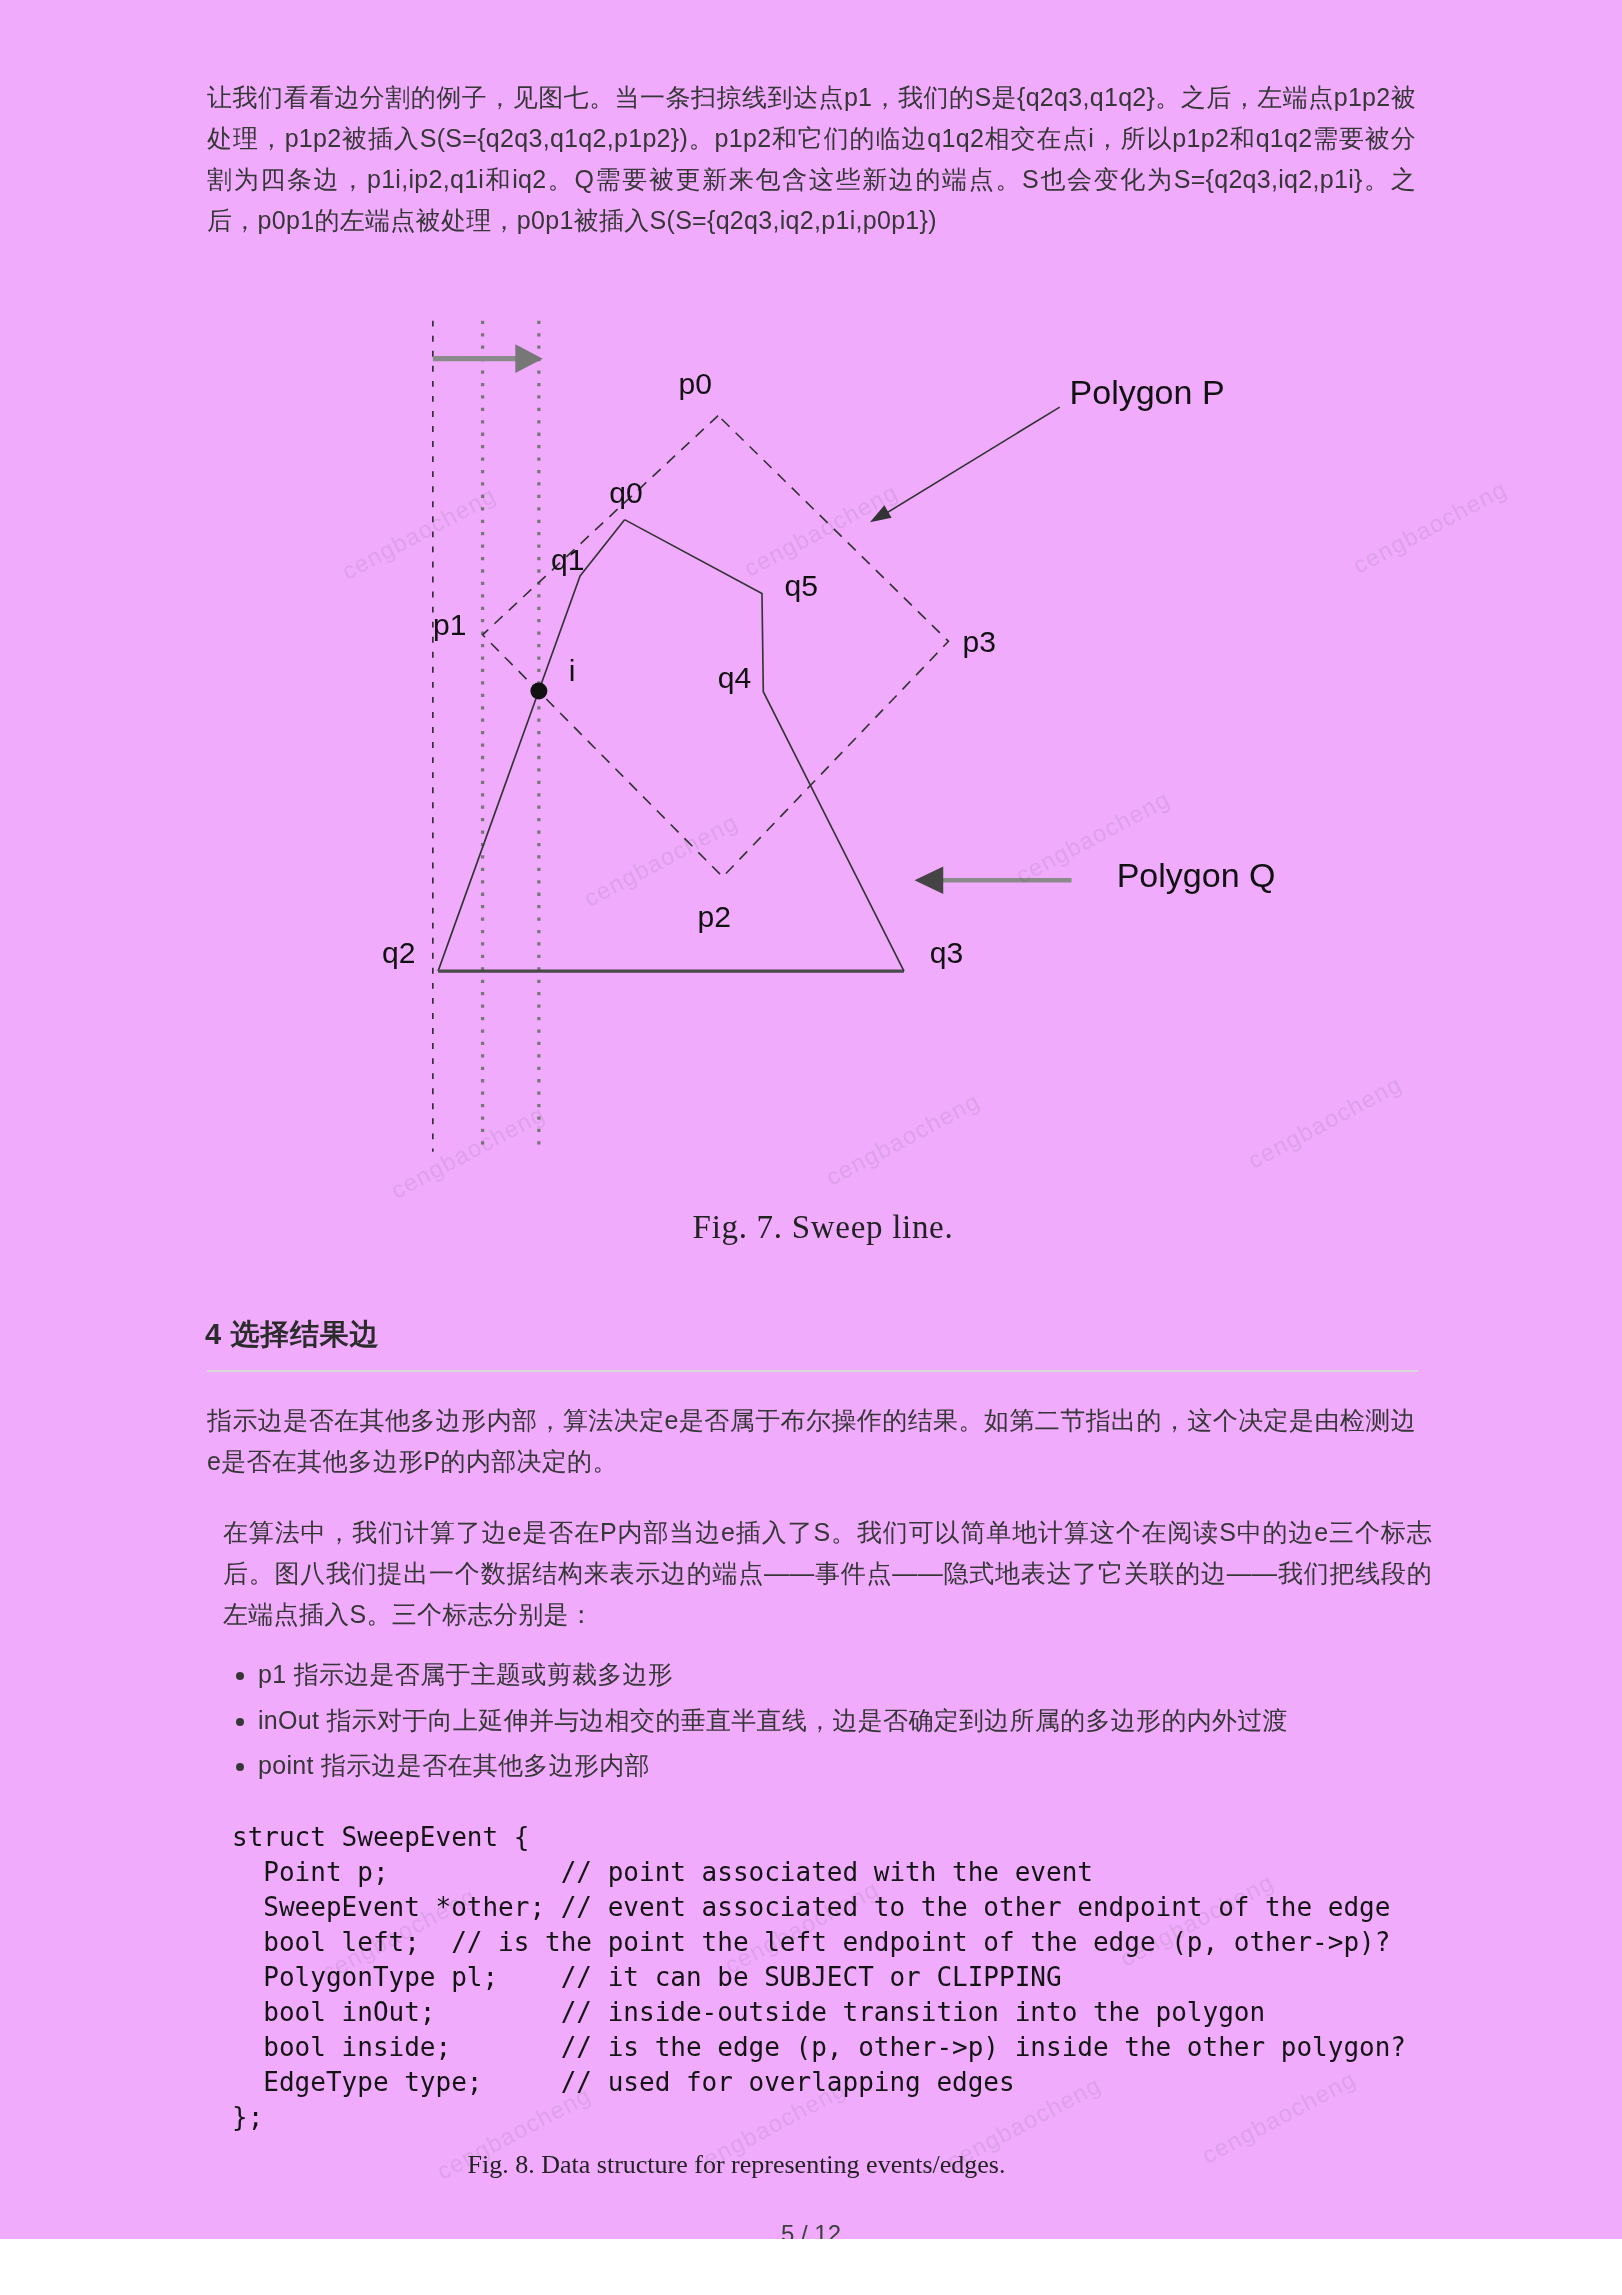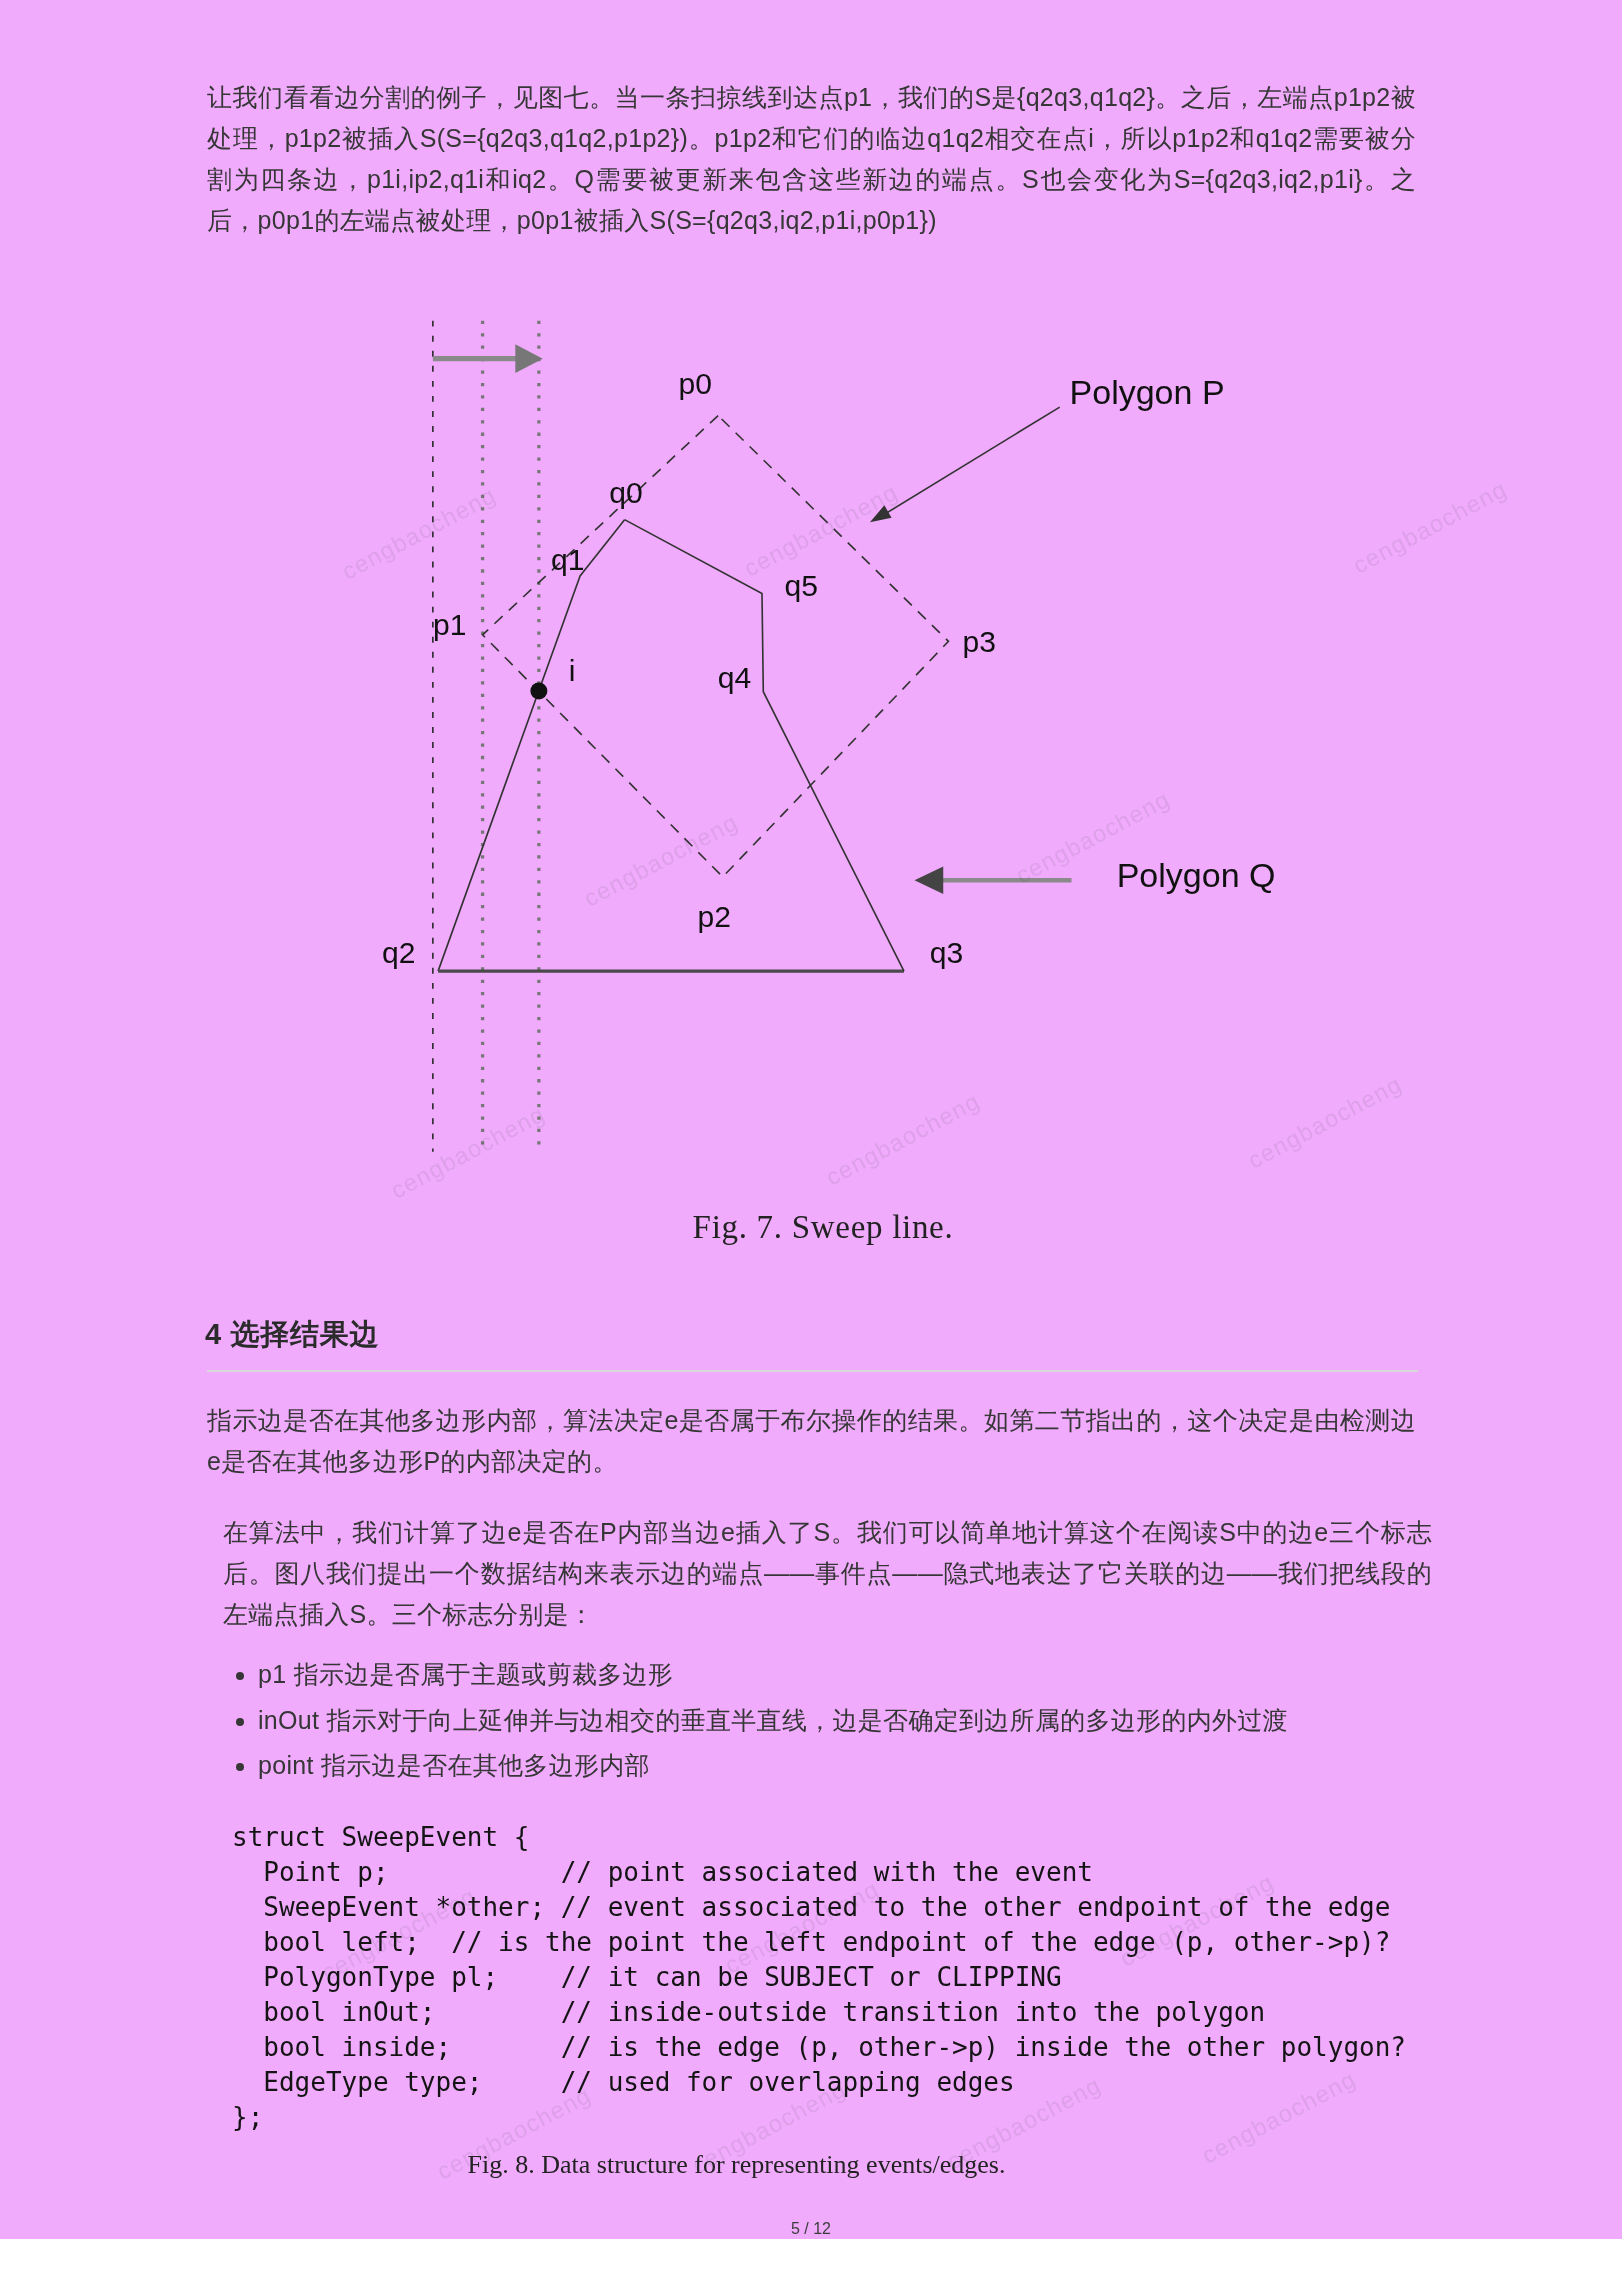"5 / 12" .page-number { font-size: 16px -> 24px }
